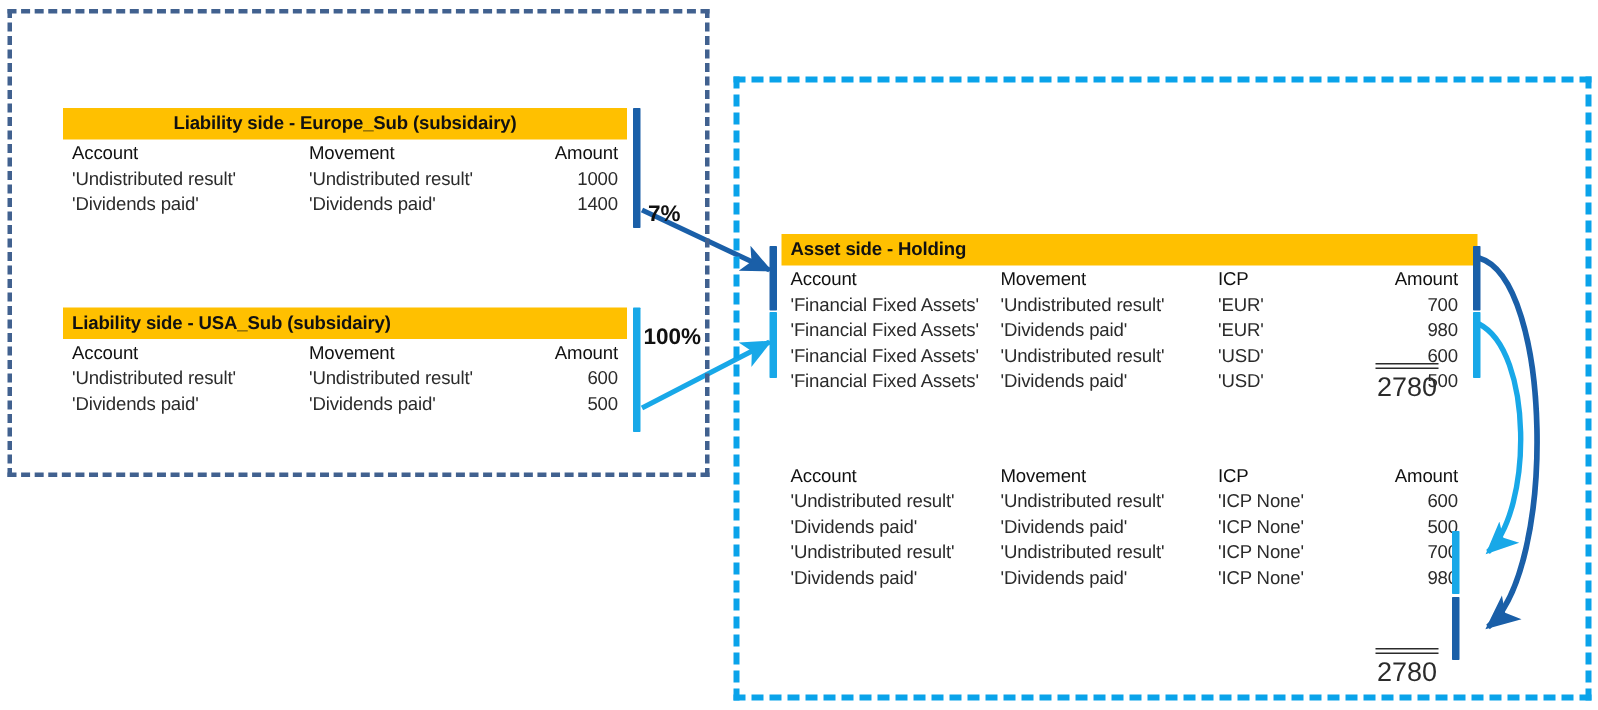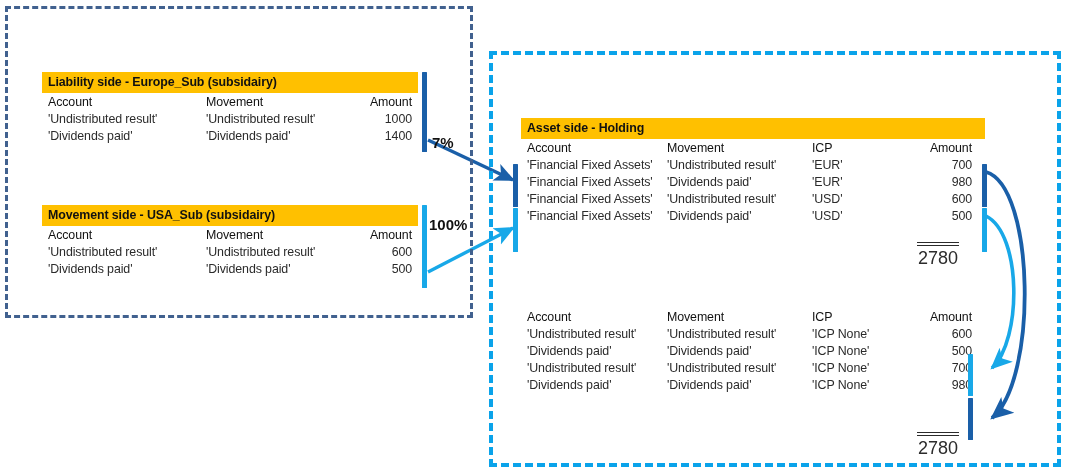"Liability side - Europe_Sub (subsidairy)" div.tbl-header { text-align: none -> center }
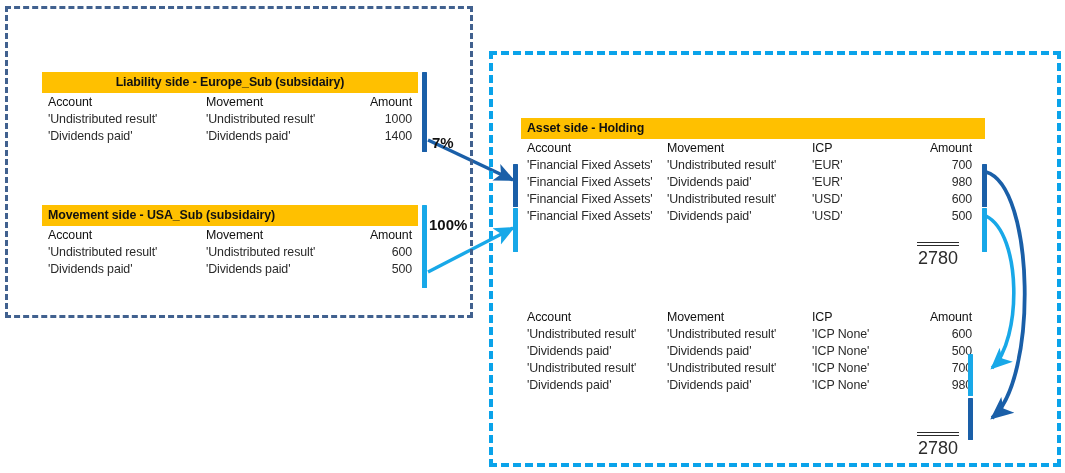"Asset side - Holding" div.tbl-header { margin-top: none -> 38px }
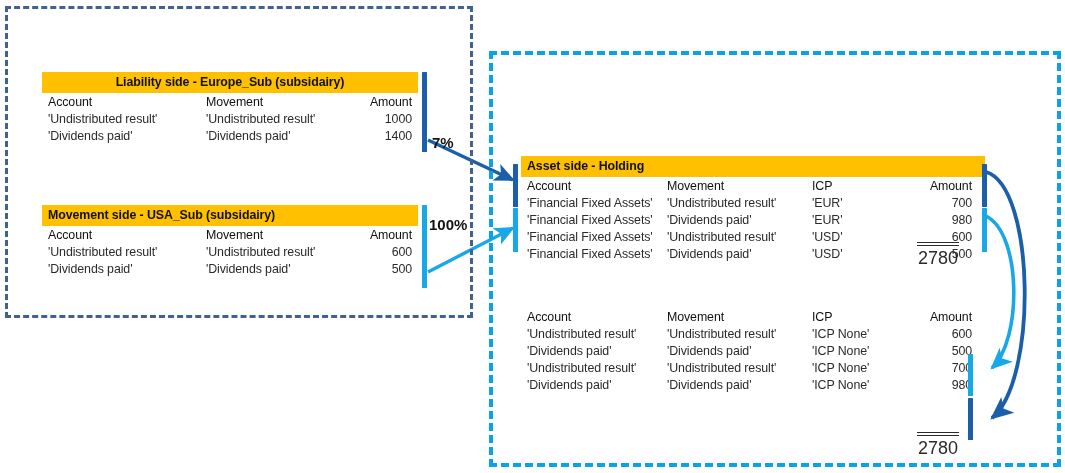"Movement side - USA_Sub (subsidairy)" div.tbl-header { text: Movement -> Liability }
